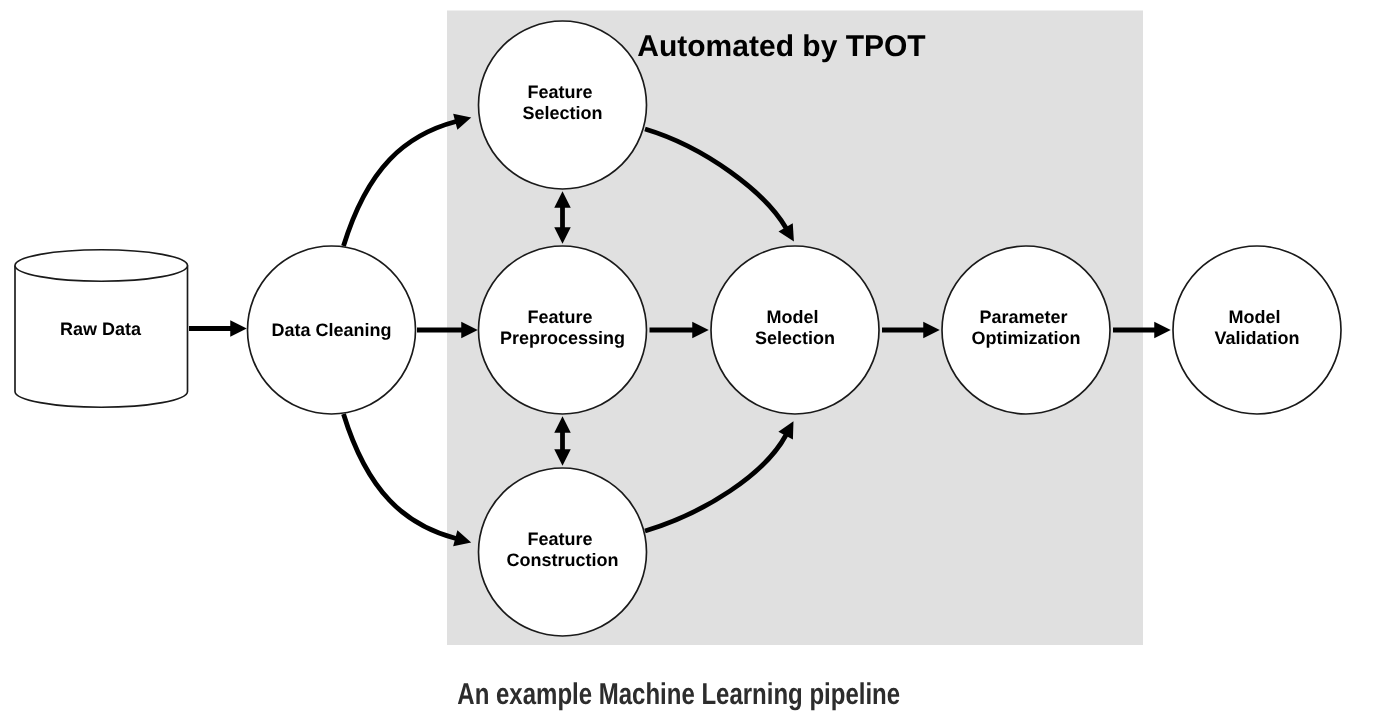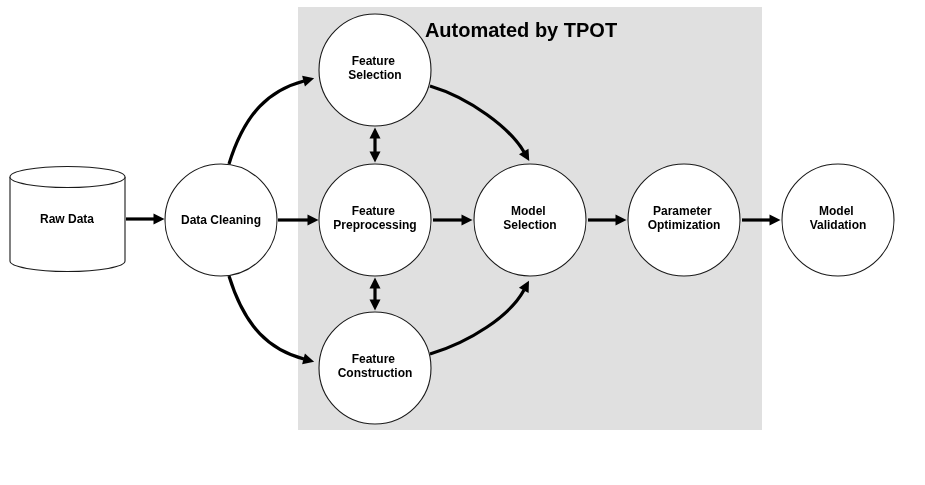"An example Machine Learning pipeline" div.caption { html: none -> <div> <span>An example Machine Learning pipeline</span> </div> }
